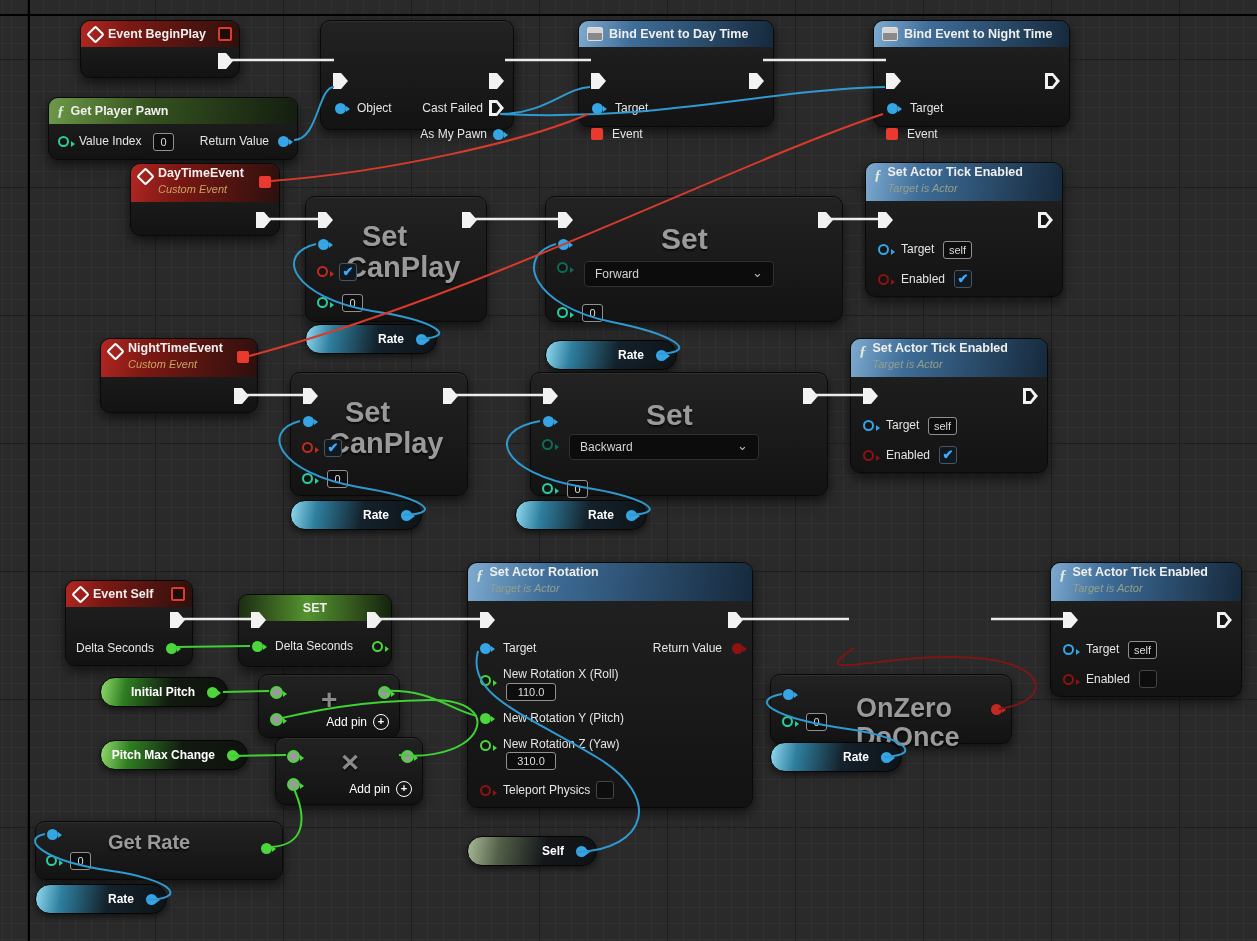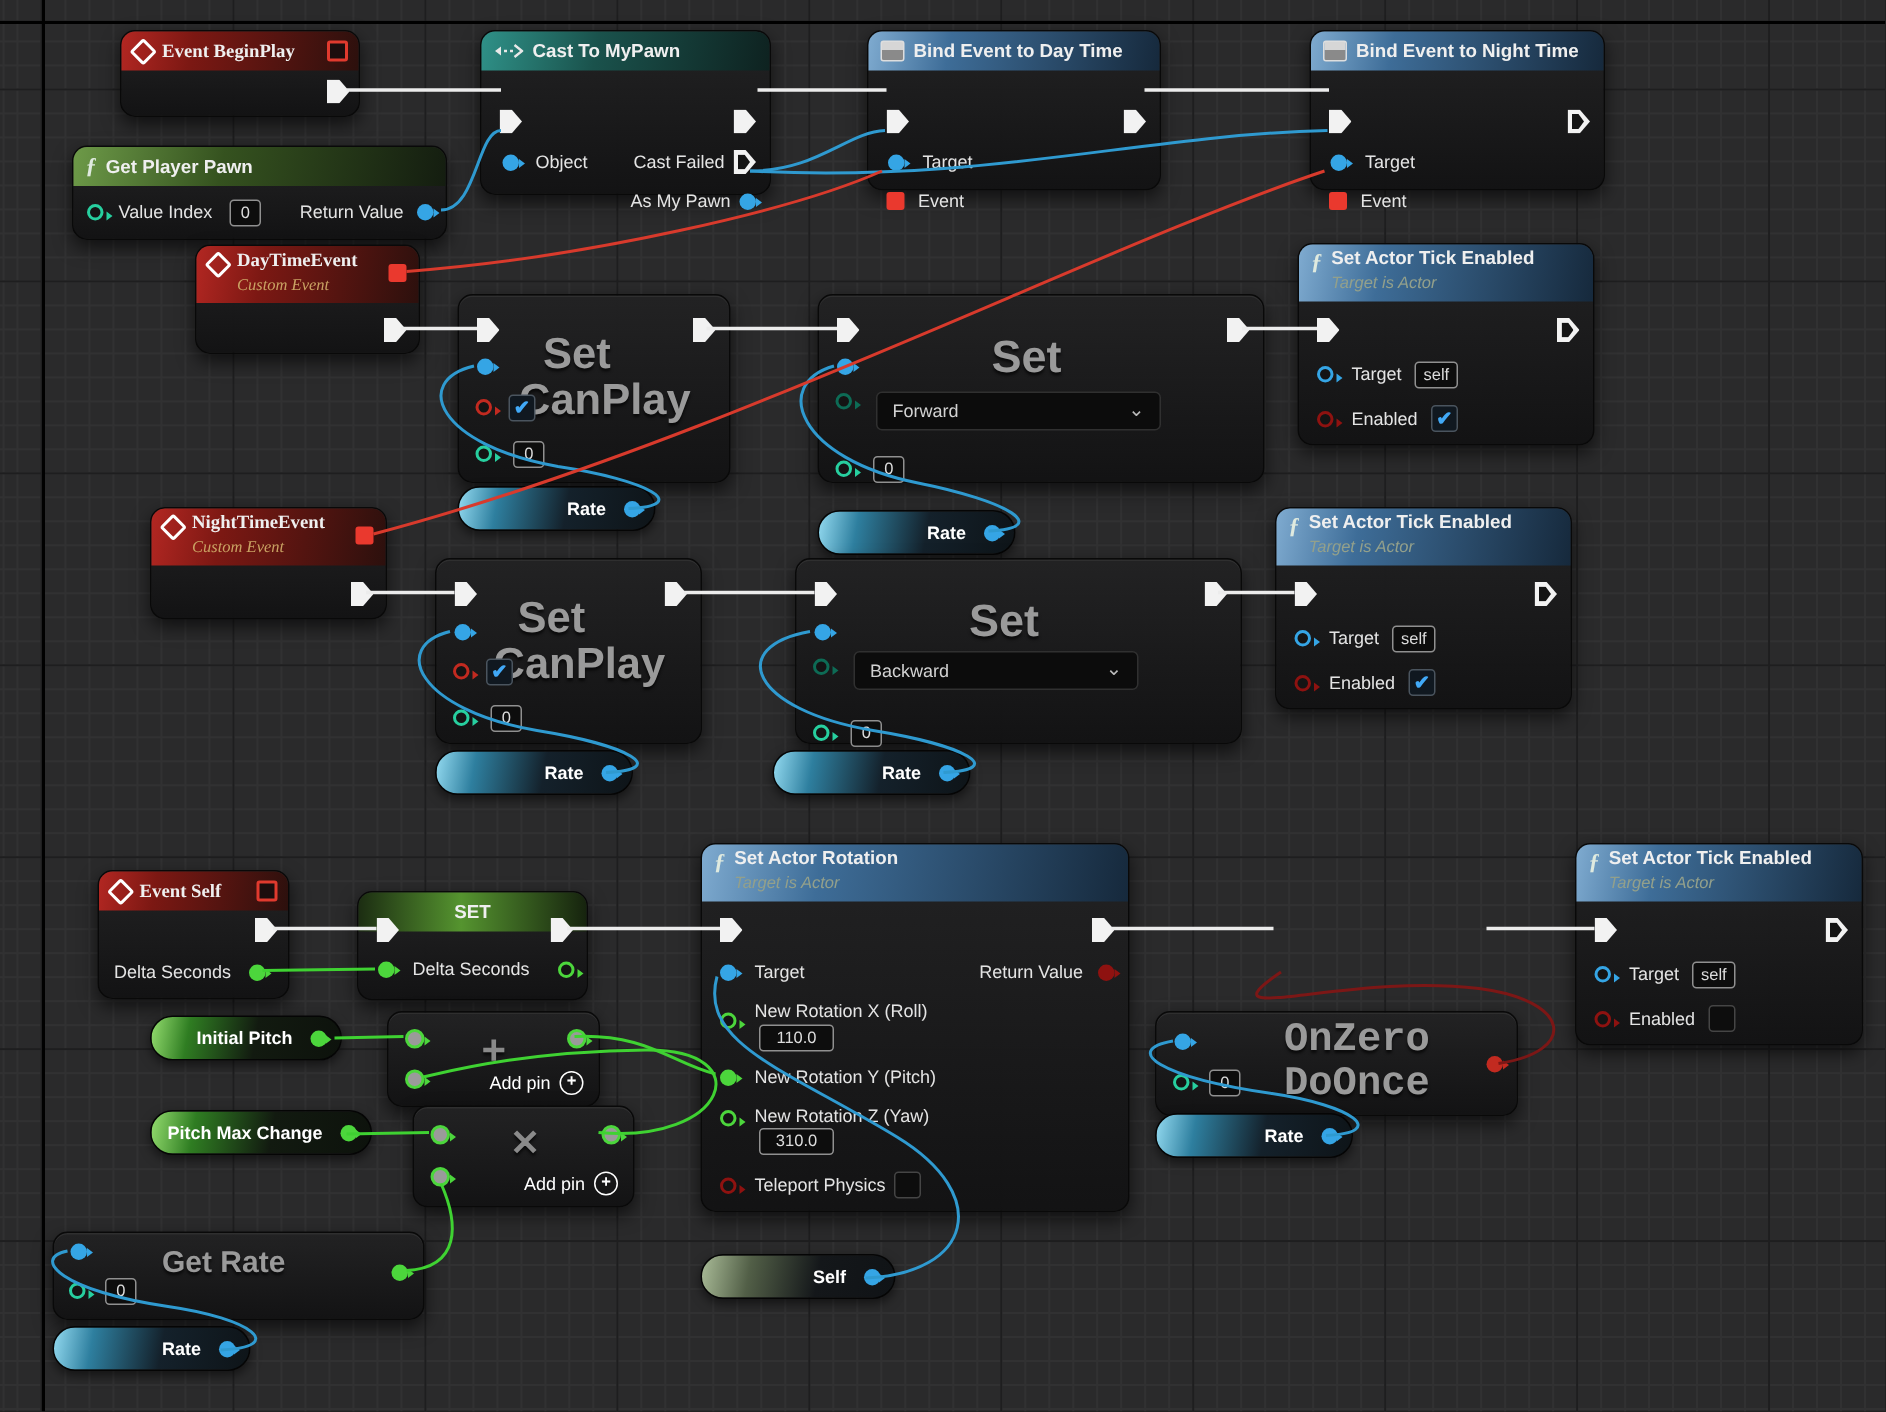"Event BeginPlay" .hdr-red { font-family: Liberation Serif, serif -> none }
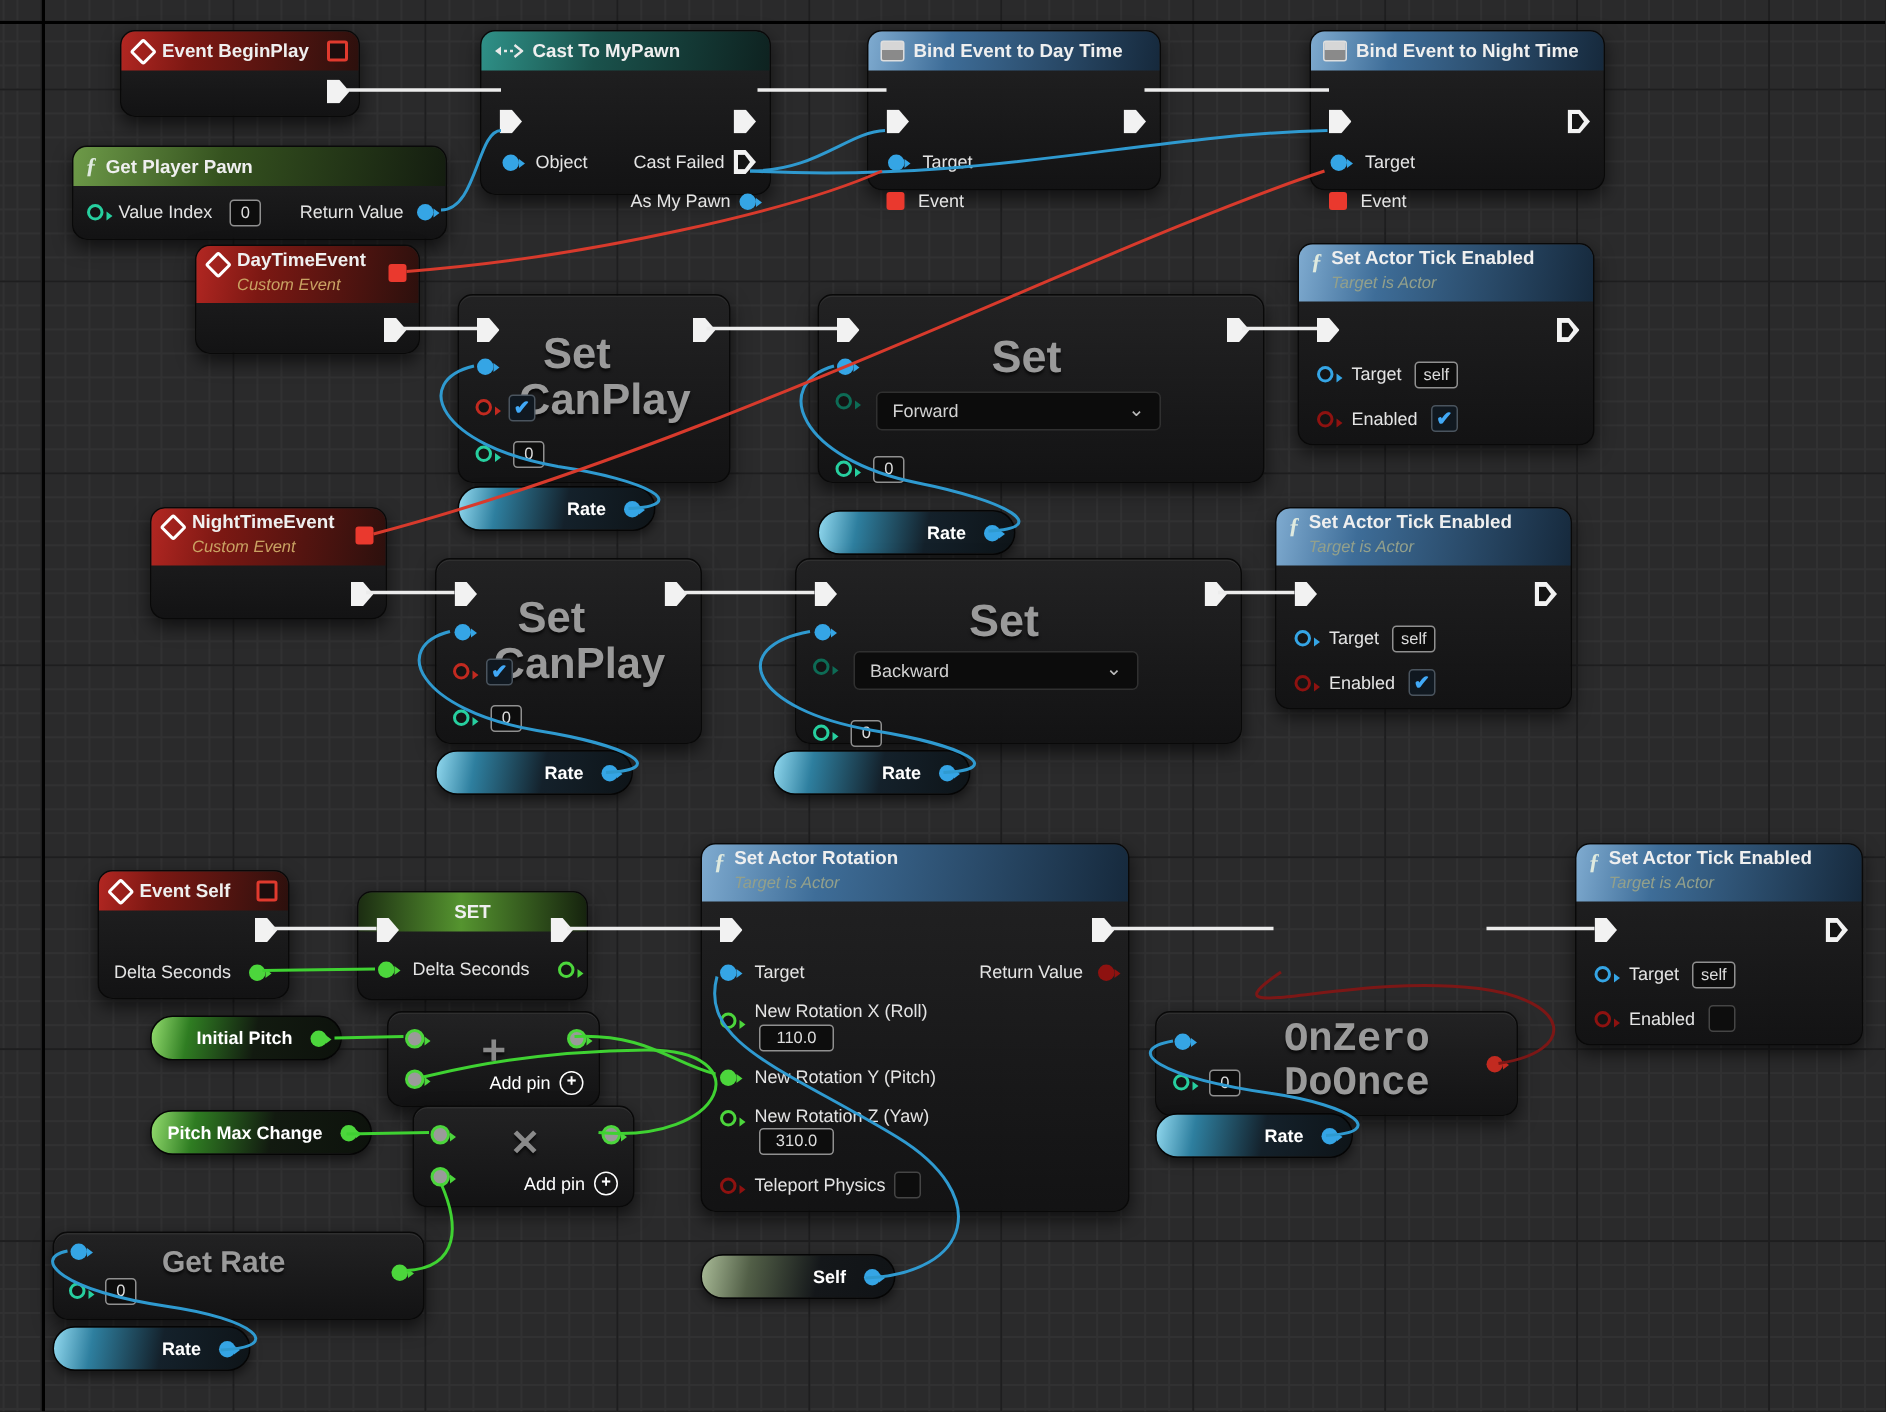"Cast To MyPawn" div.hdr { html: <div> <svg> <path></path> <path></path> </svg> <span>Cast To MyPawn</span> </div> -> none }
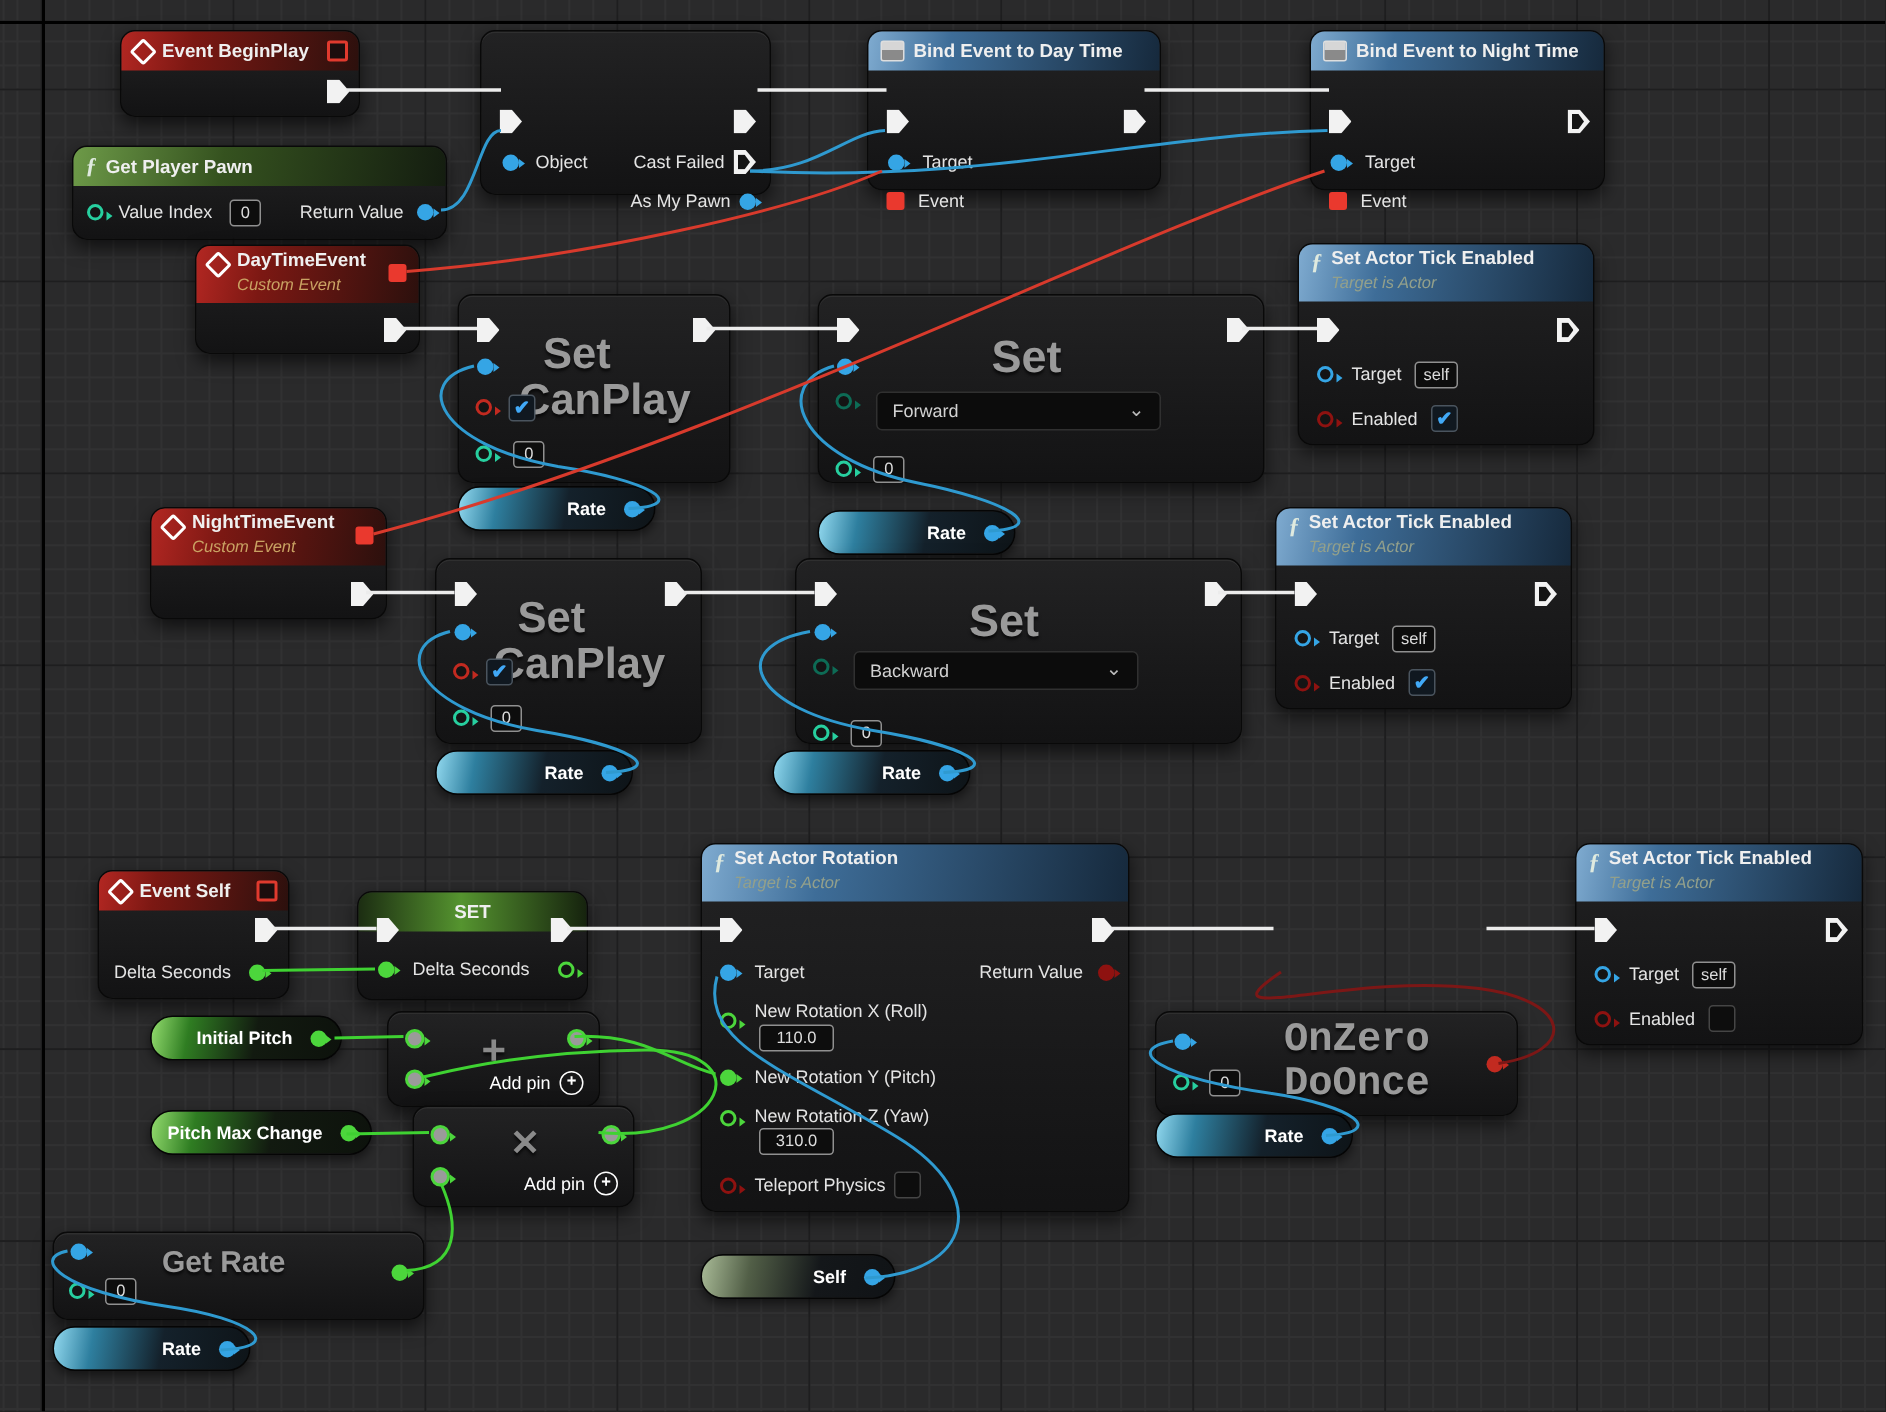"OnZero" div.wm { font-family: Liberation Mono, monospace -> none; top: 5px -> 19px }
